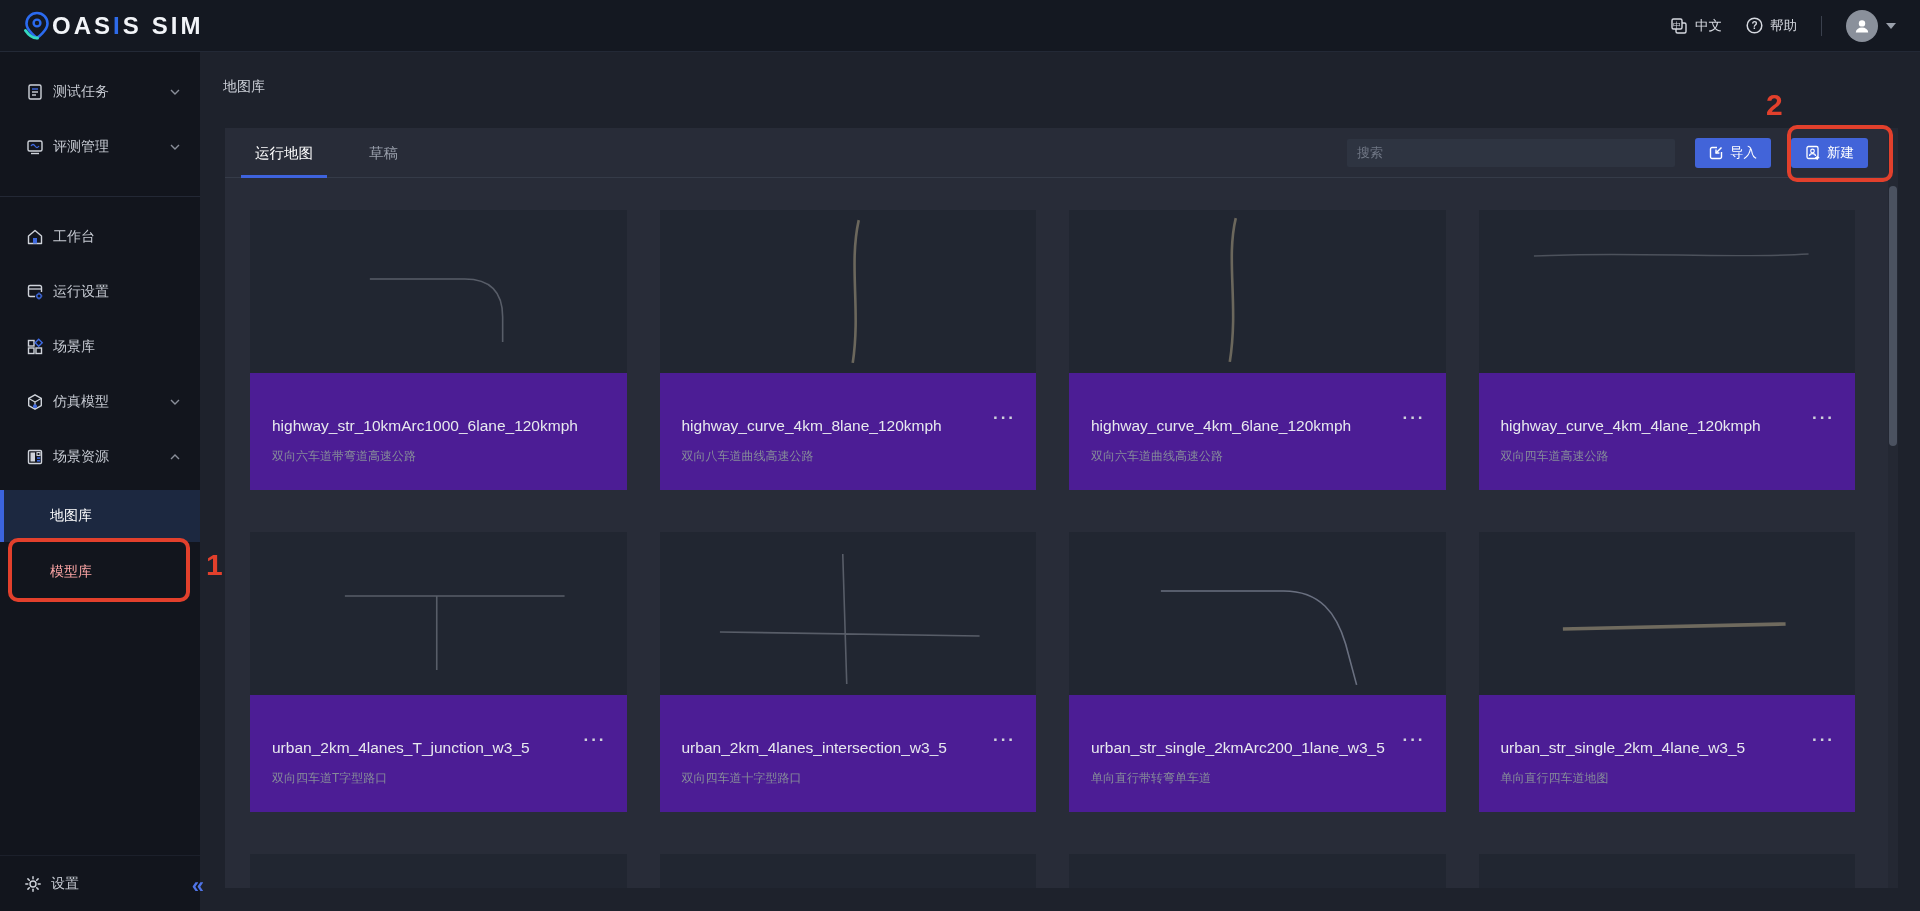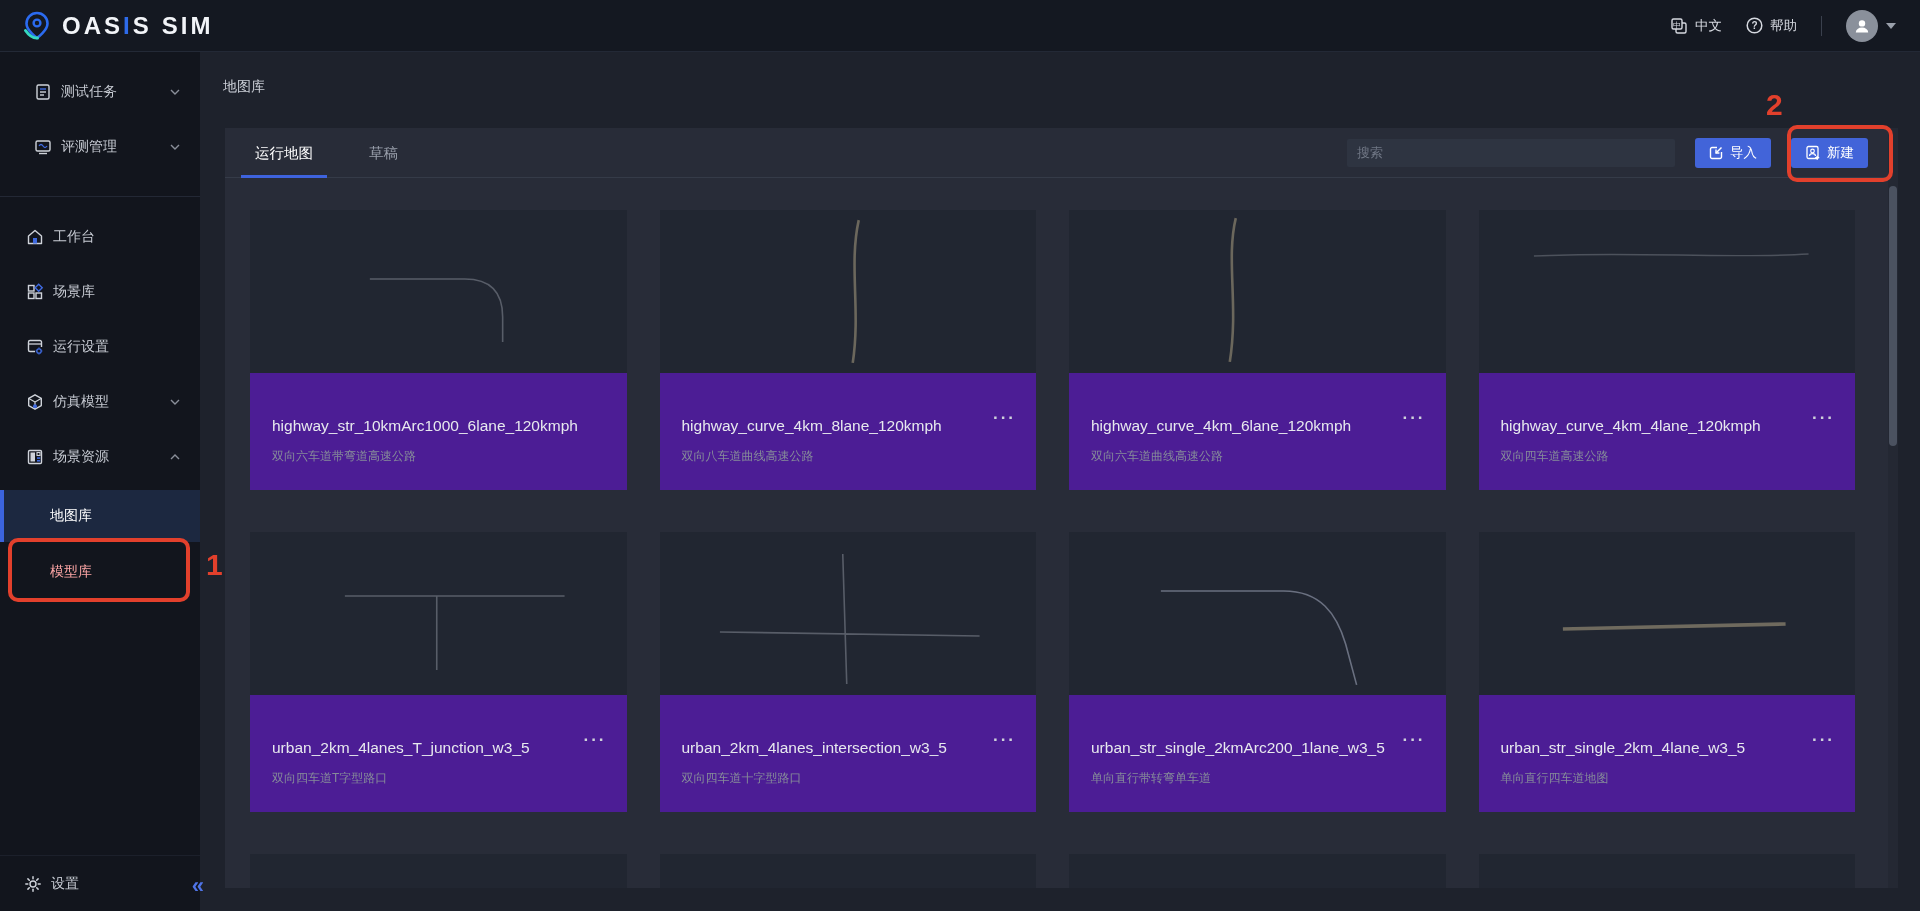"OASIS SIM" .brand { gap: 10px -> none }
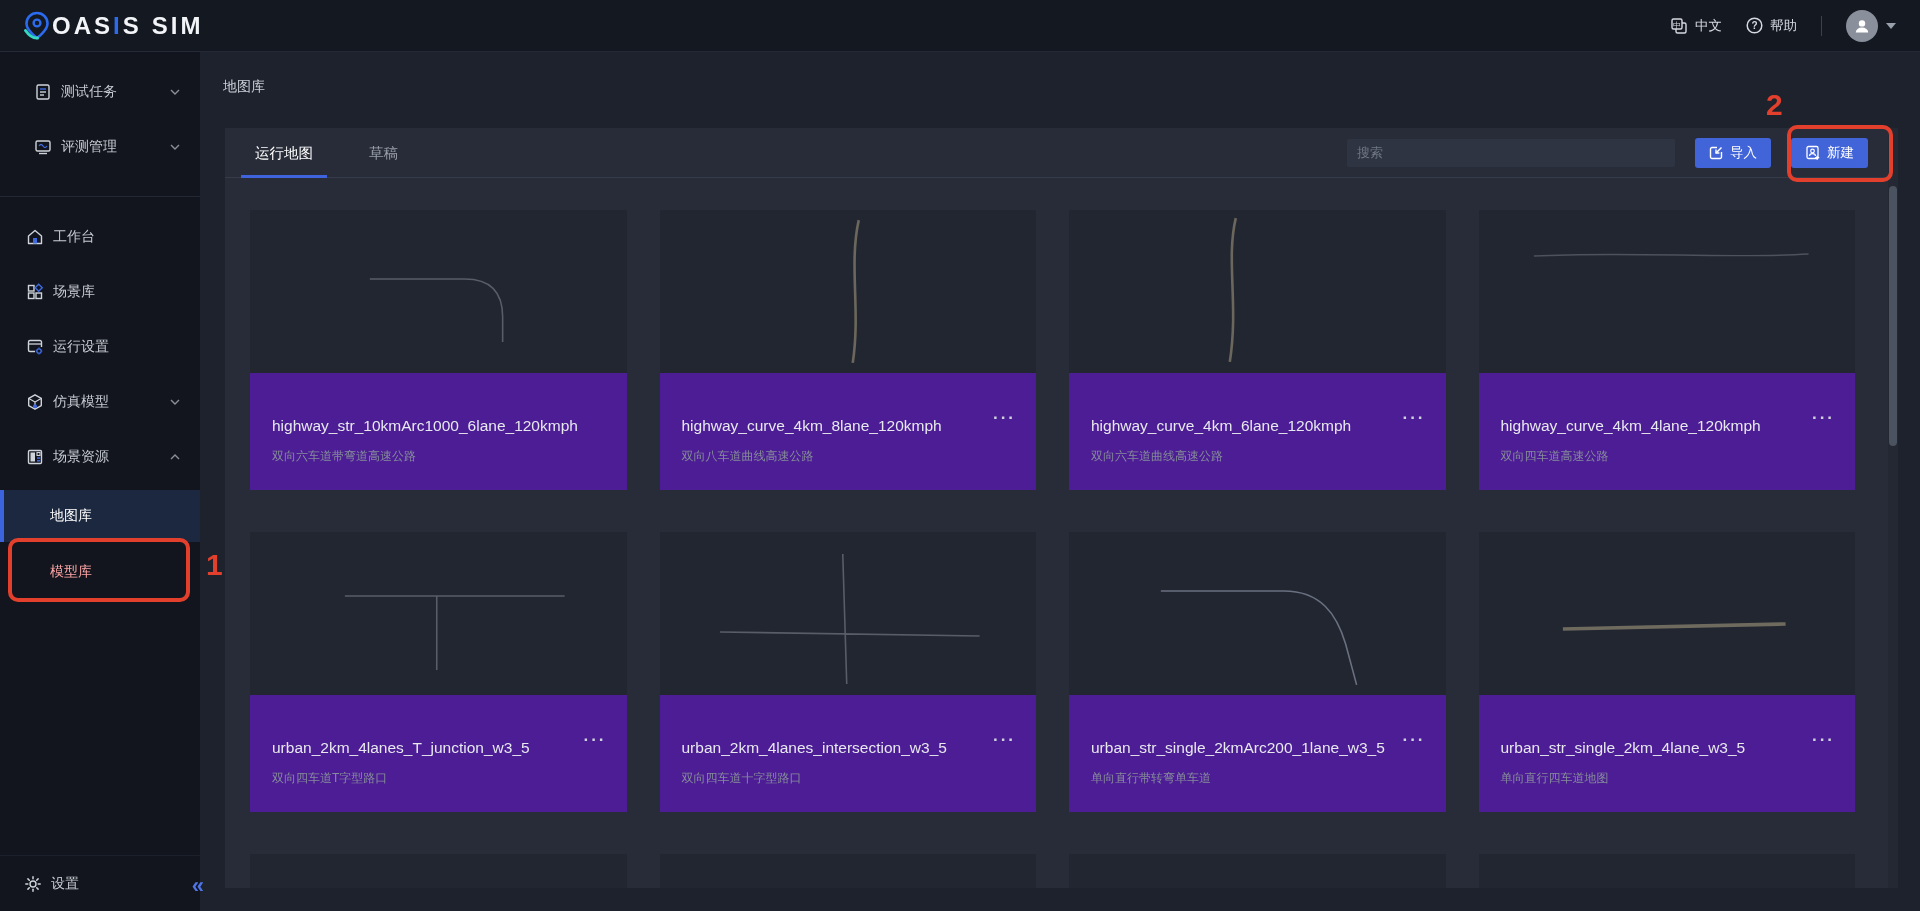"测试任务" .side-group1 { padding-left: 8px -> none }
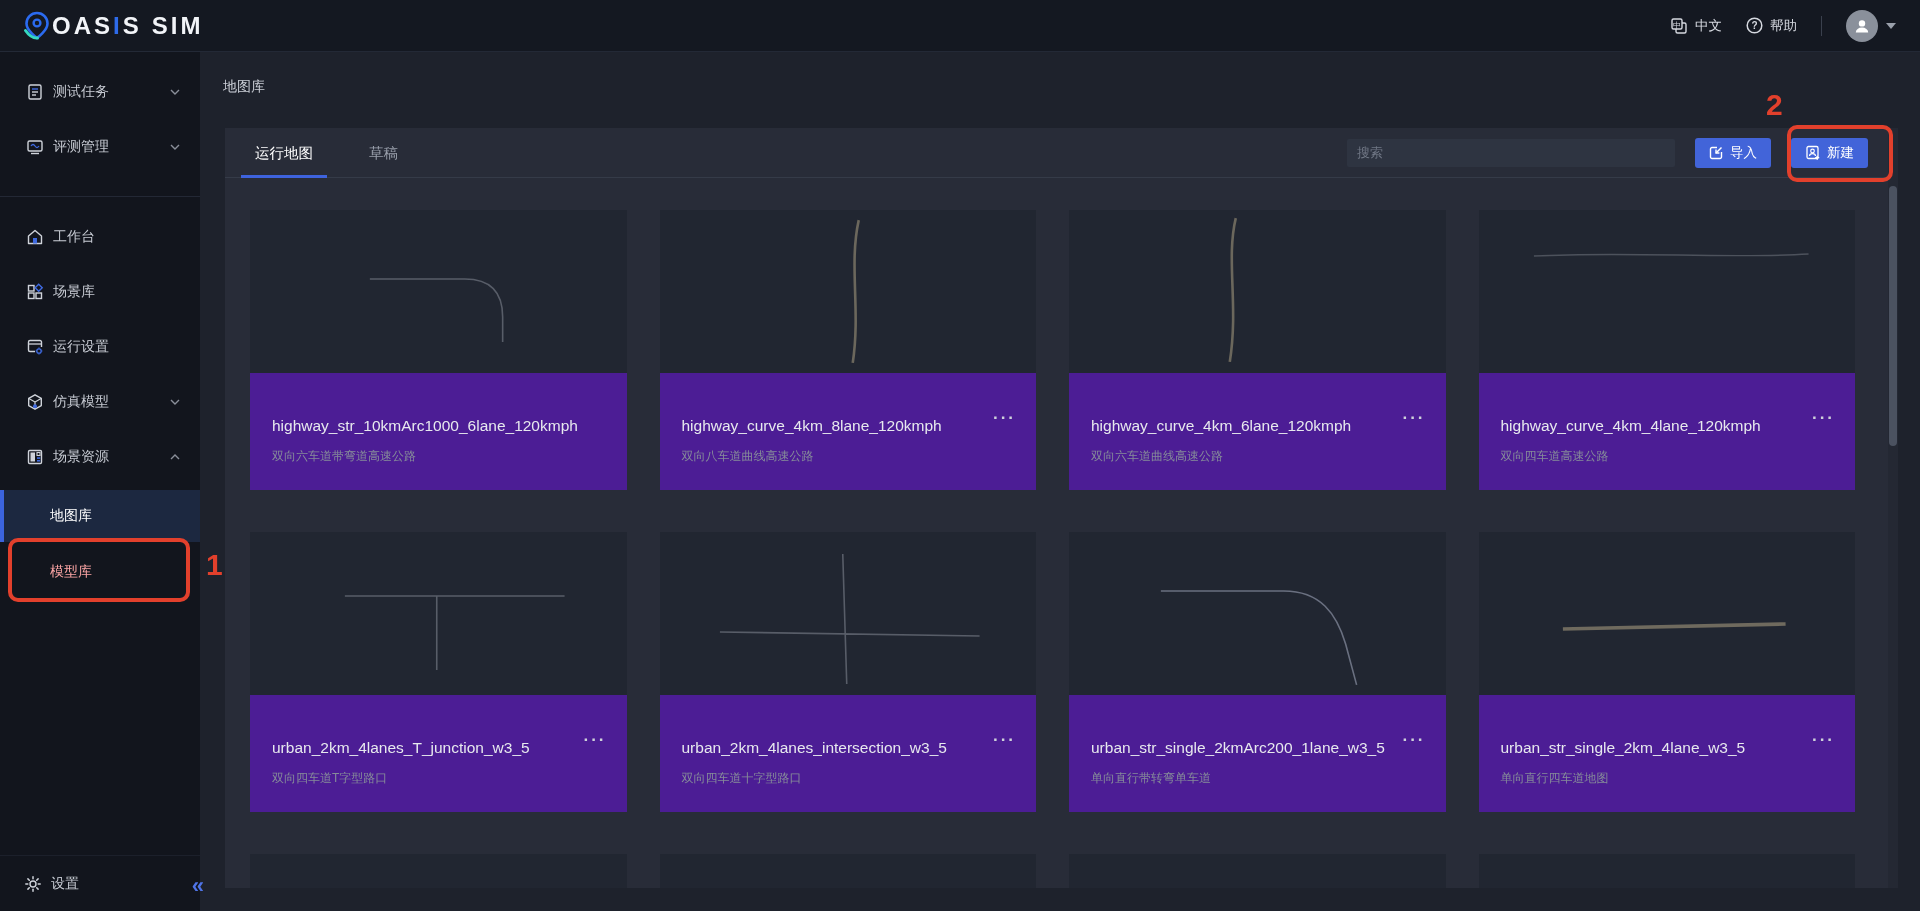"场景库" div.side-item { order: before "运行设置" -> after "运行设置" }
